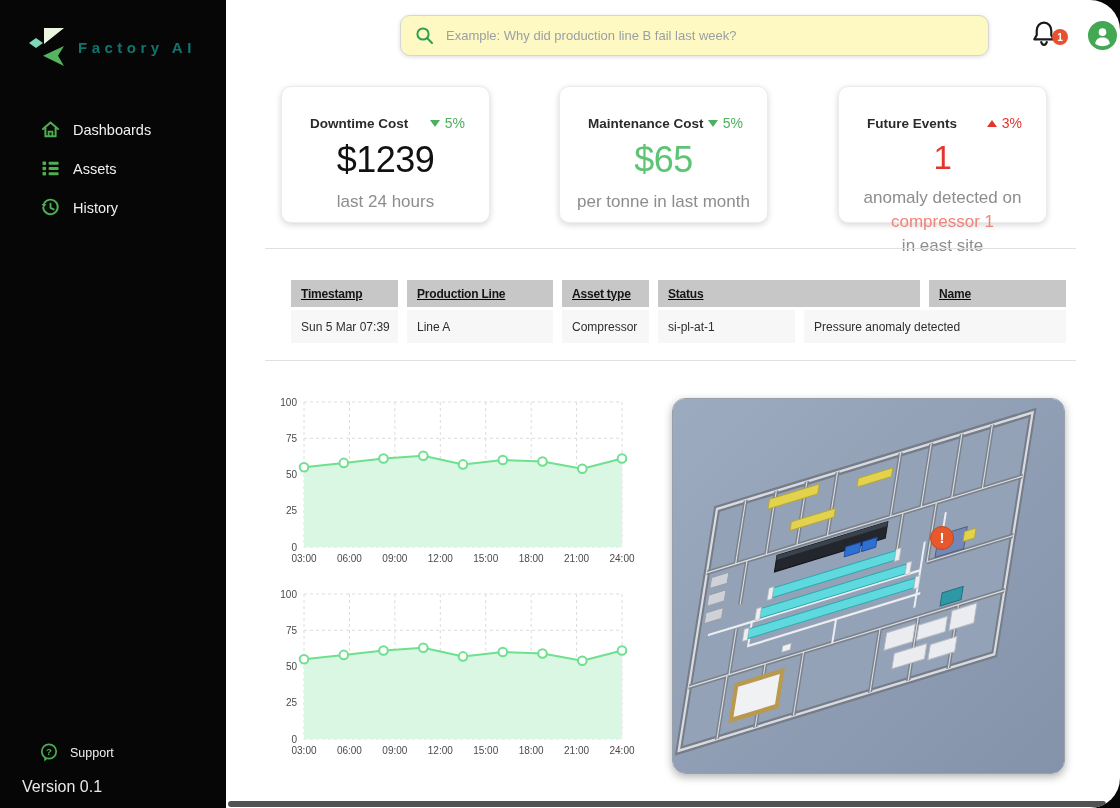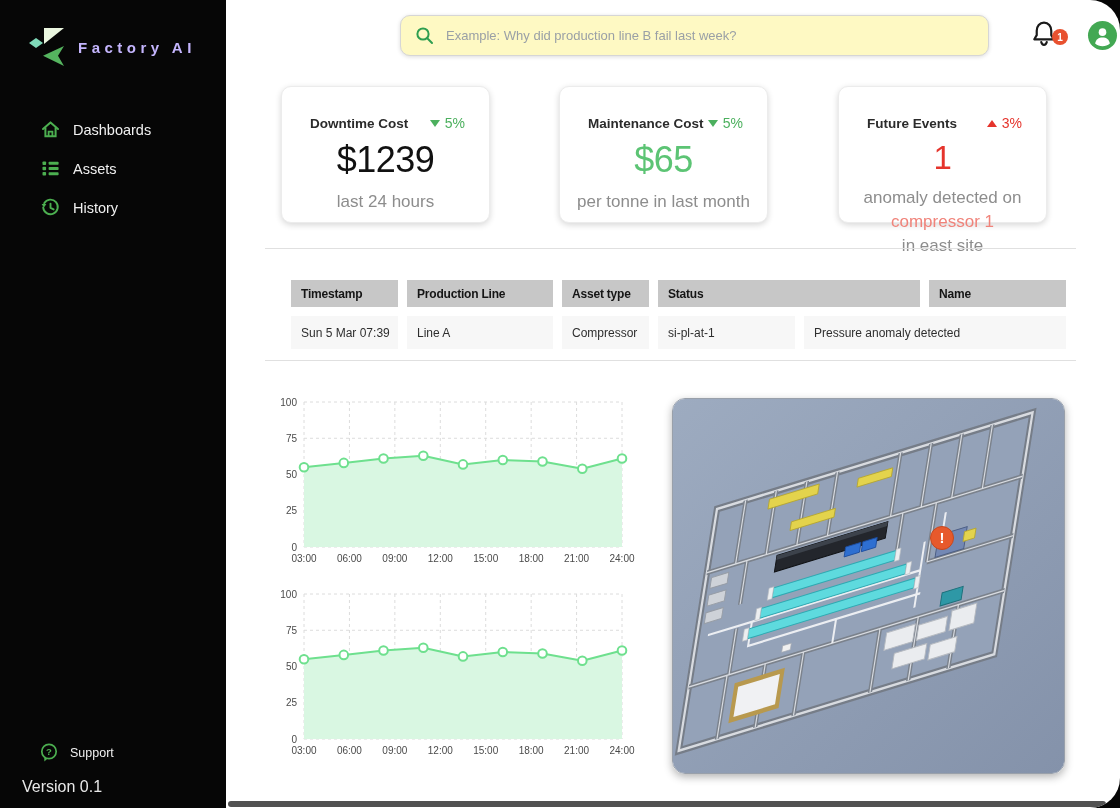"Factory AI" .logo-text { color: #c4b5fd -> #0f766e }
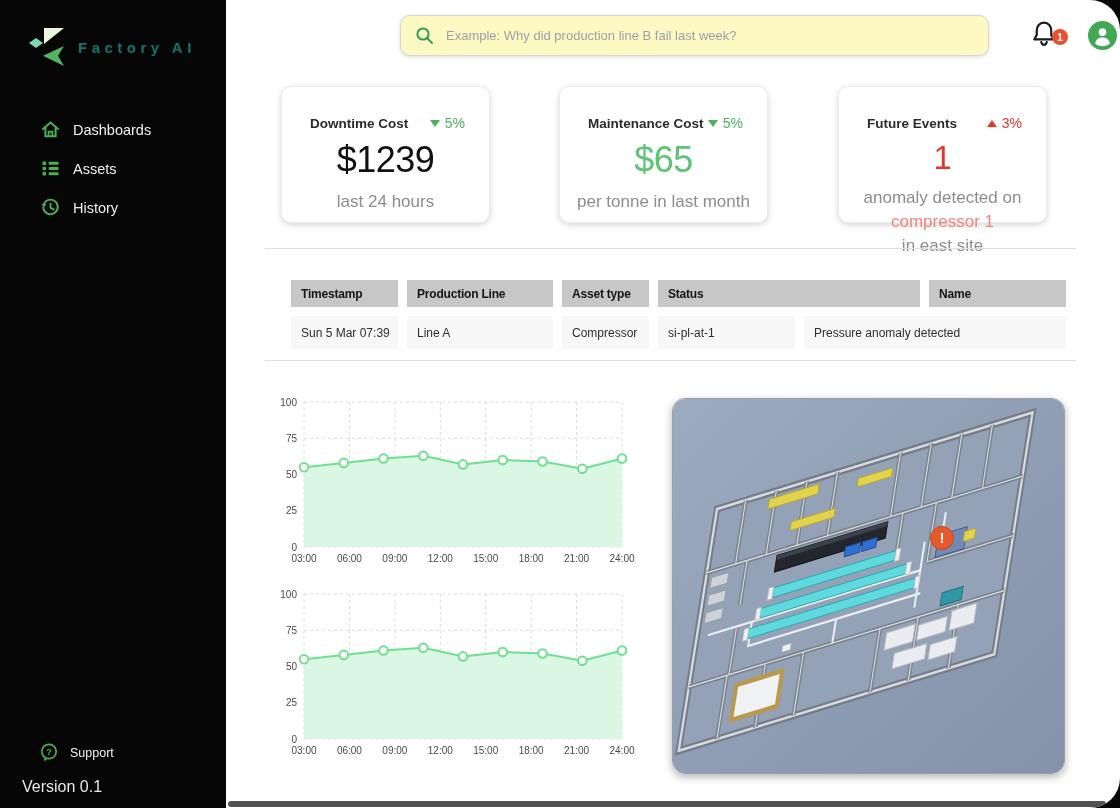"Timestamp" .trow.thead { margin-bottom: 9px -> 3px; text-decoration: none -> underline }
